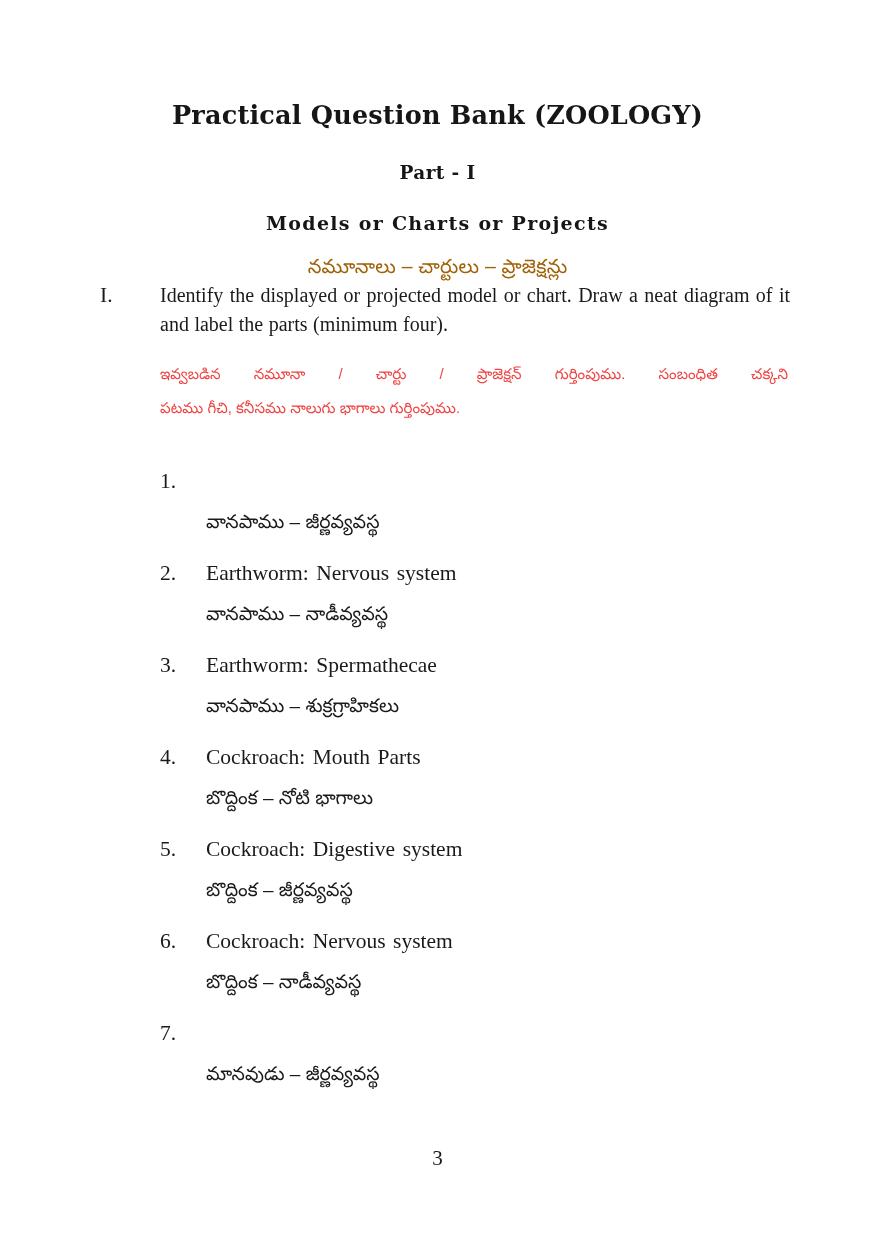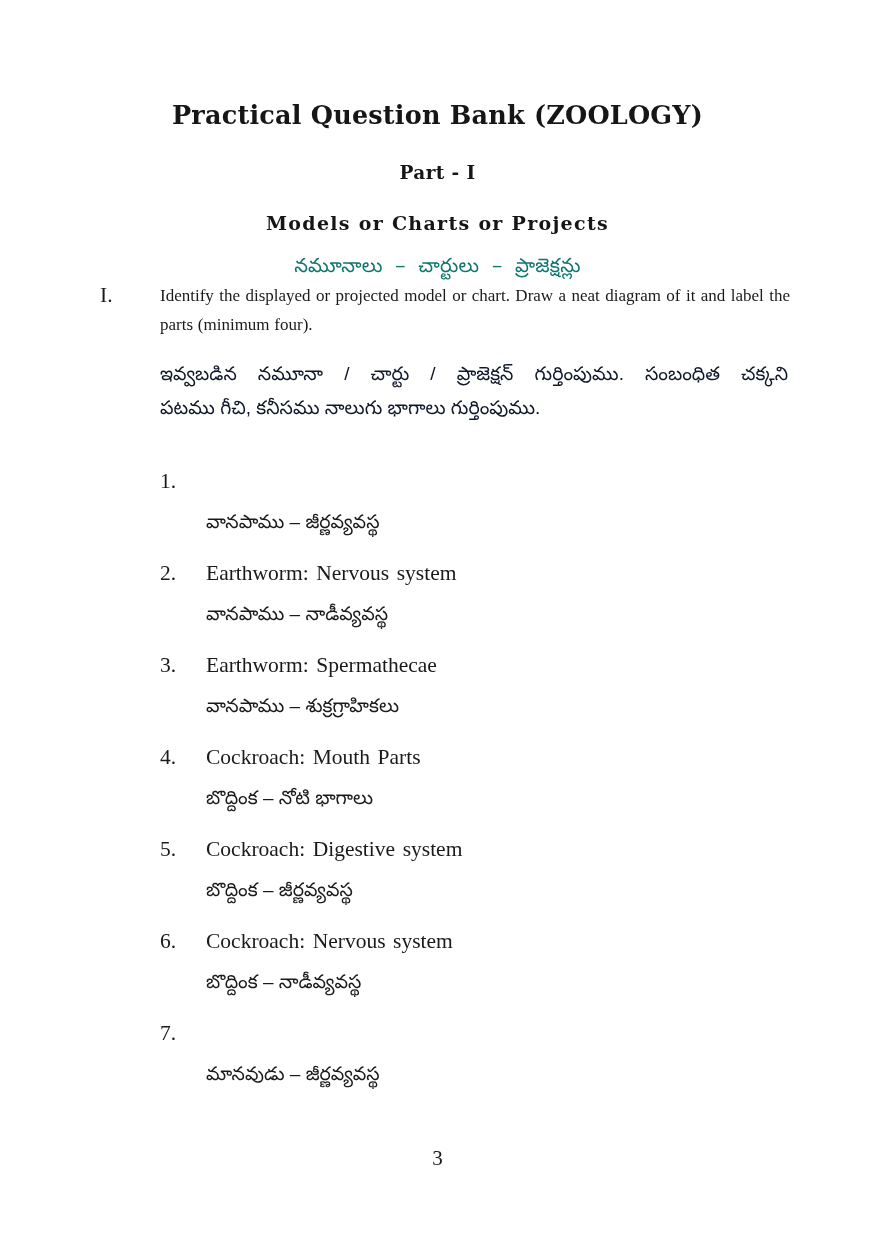"నమూనాలు – చార్టులు – ప్రాజెక్షన్లు" .section-title-te { color: #0f766e -> #a16207; font-family: Liberation Mono, monospace -> Liberation Sans, sans-serif }
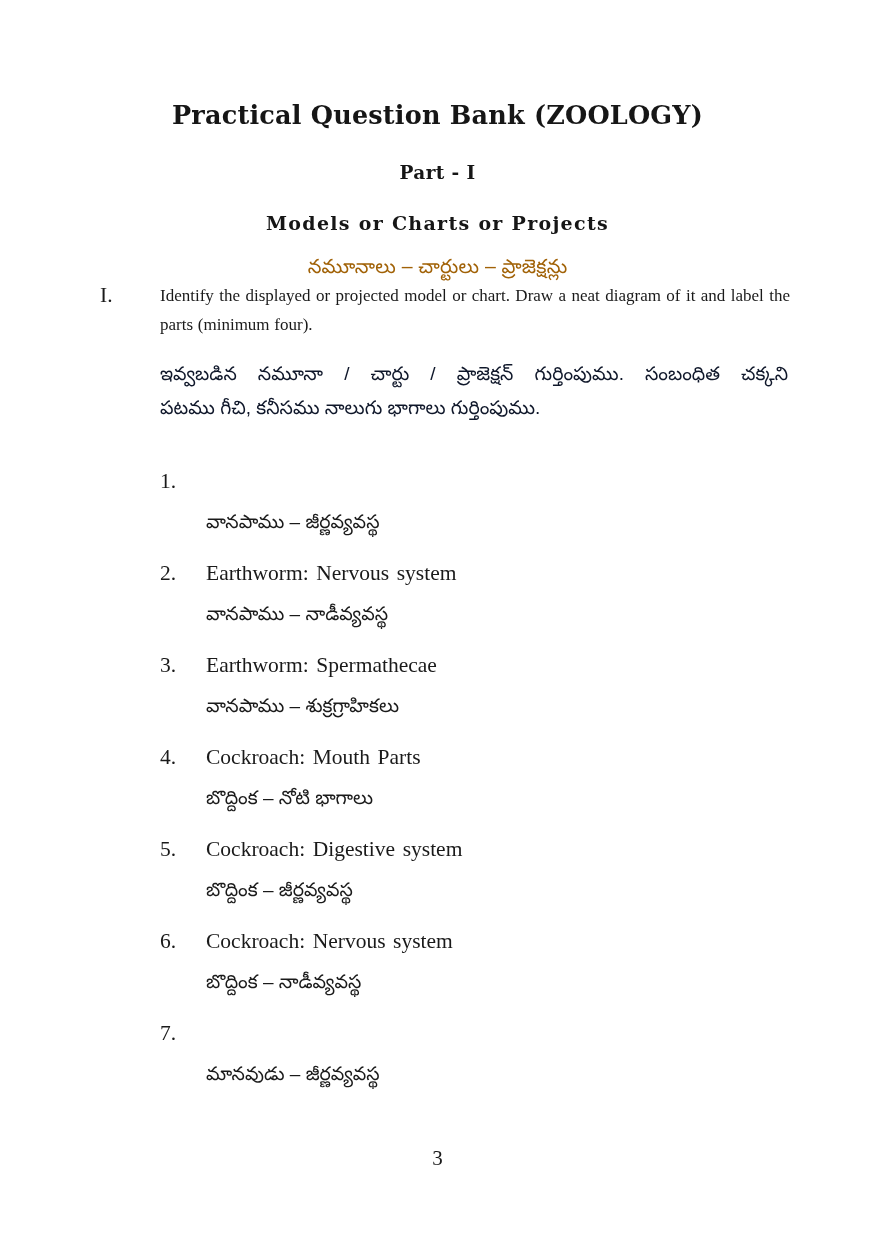"Identify the displayed or projected" .roman-text { font-size: 17px -> 20px }
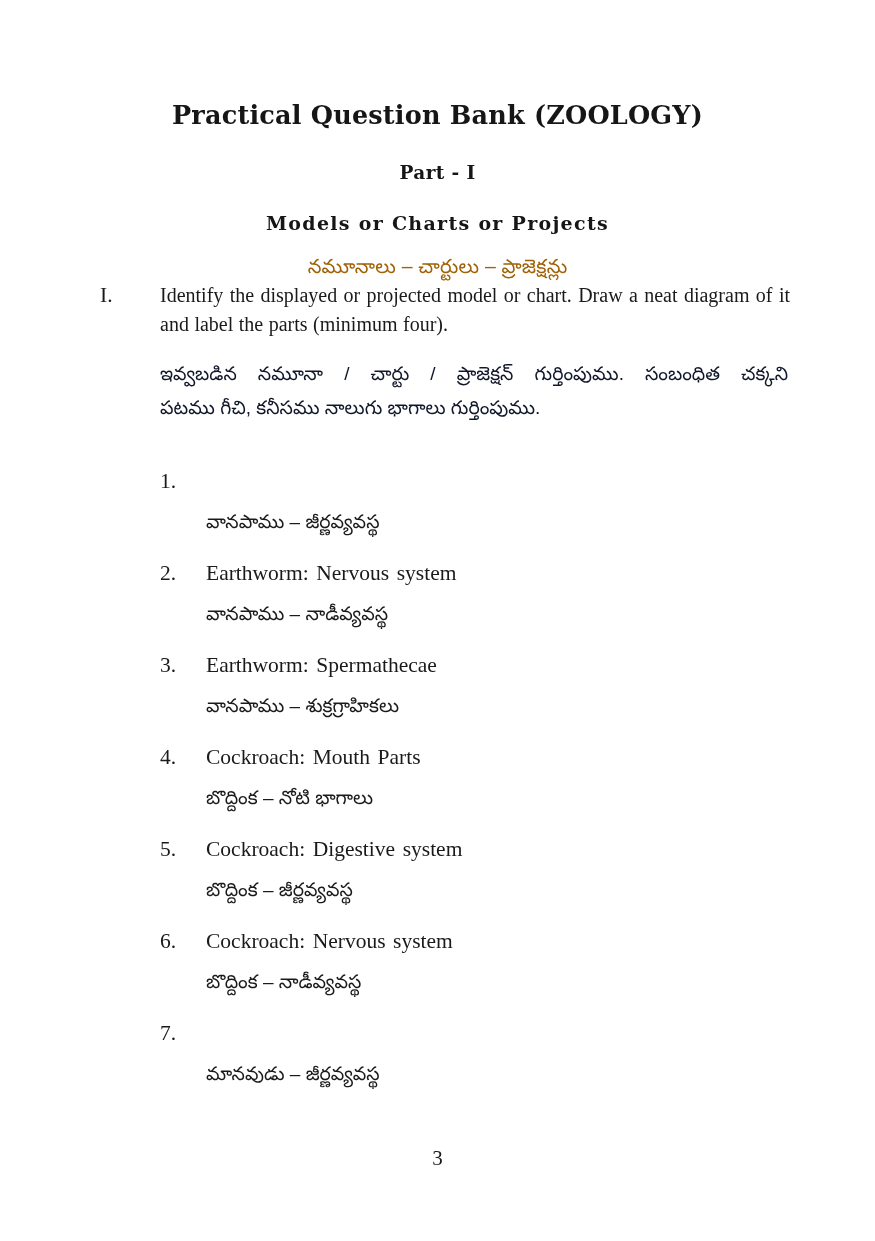"ఇవ్వబడిన నమూనా / చార్టు /" .roman-te { color: #0f172a -> #ef4444; font-size: 19px -> 15px }
